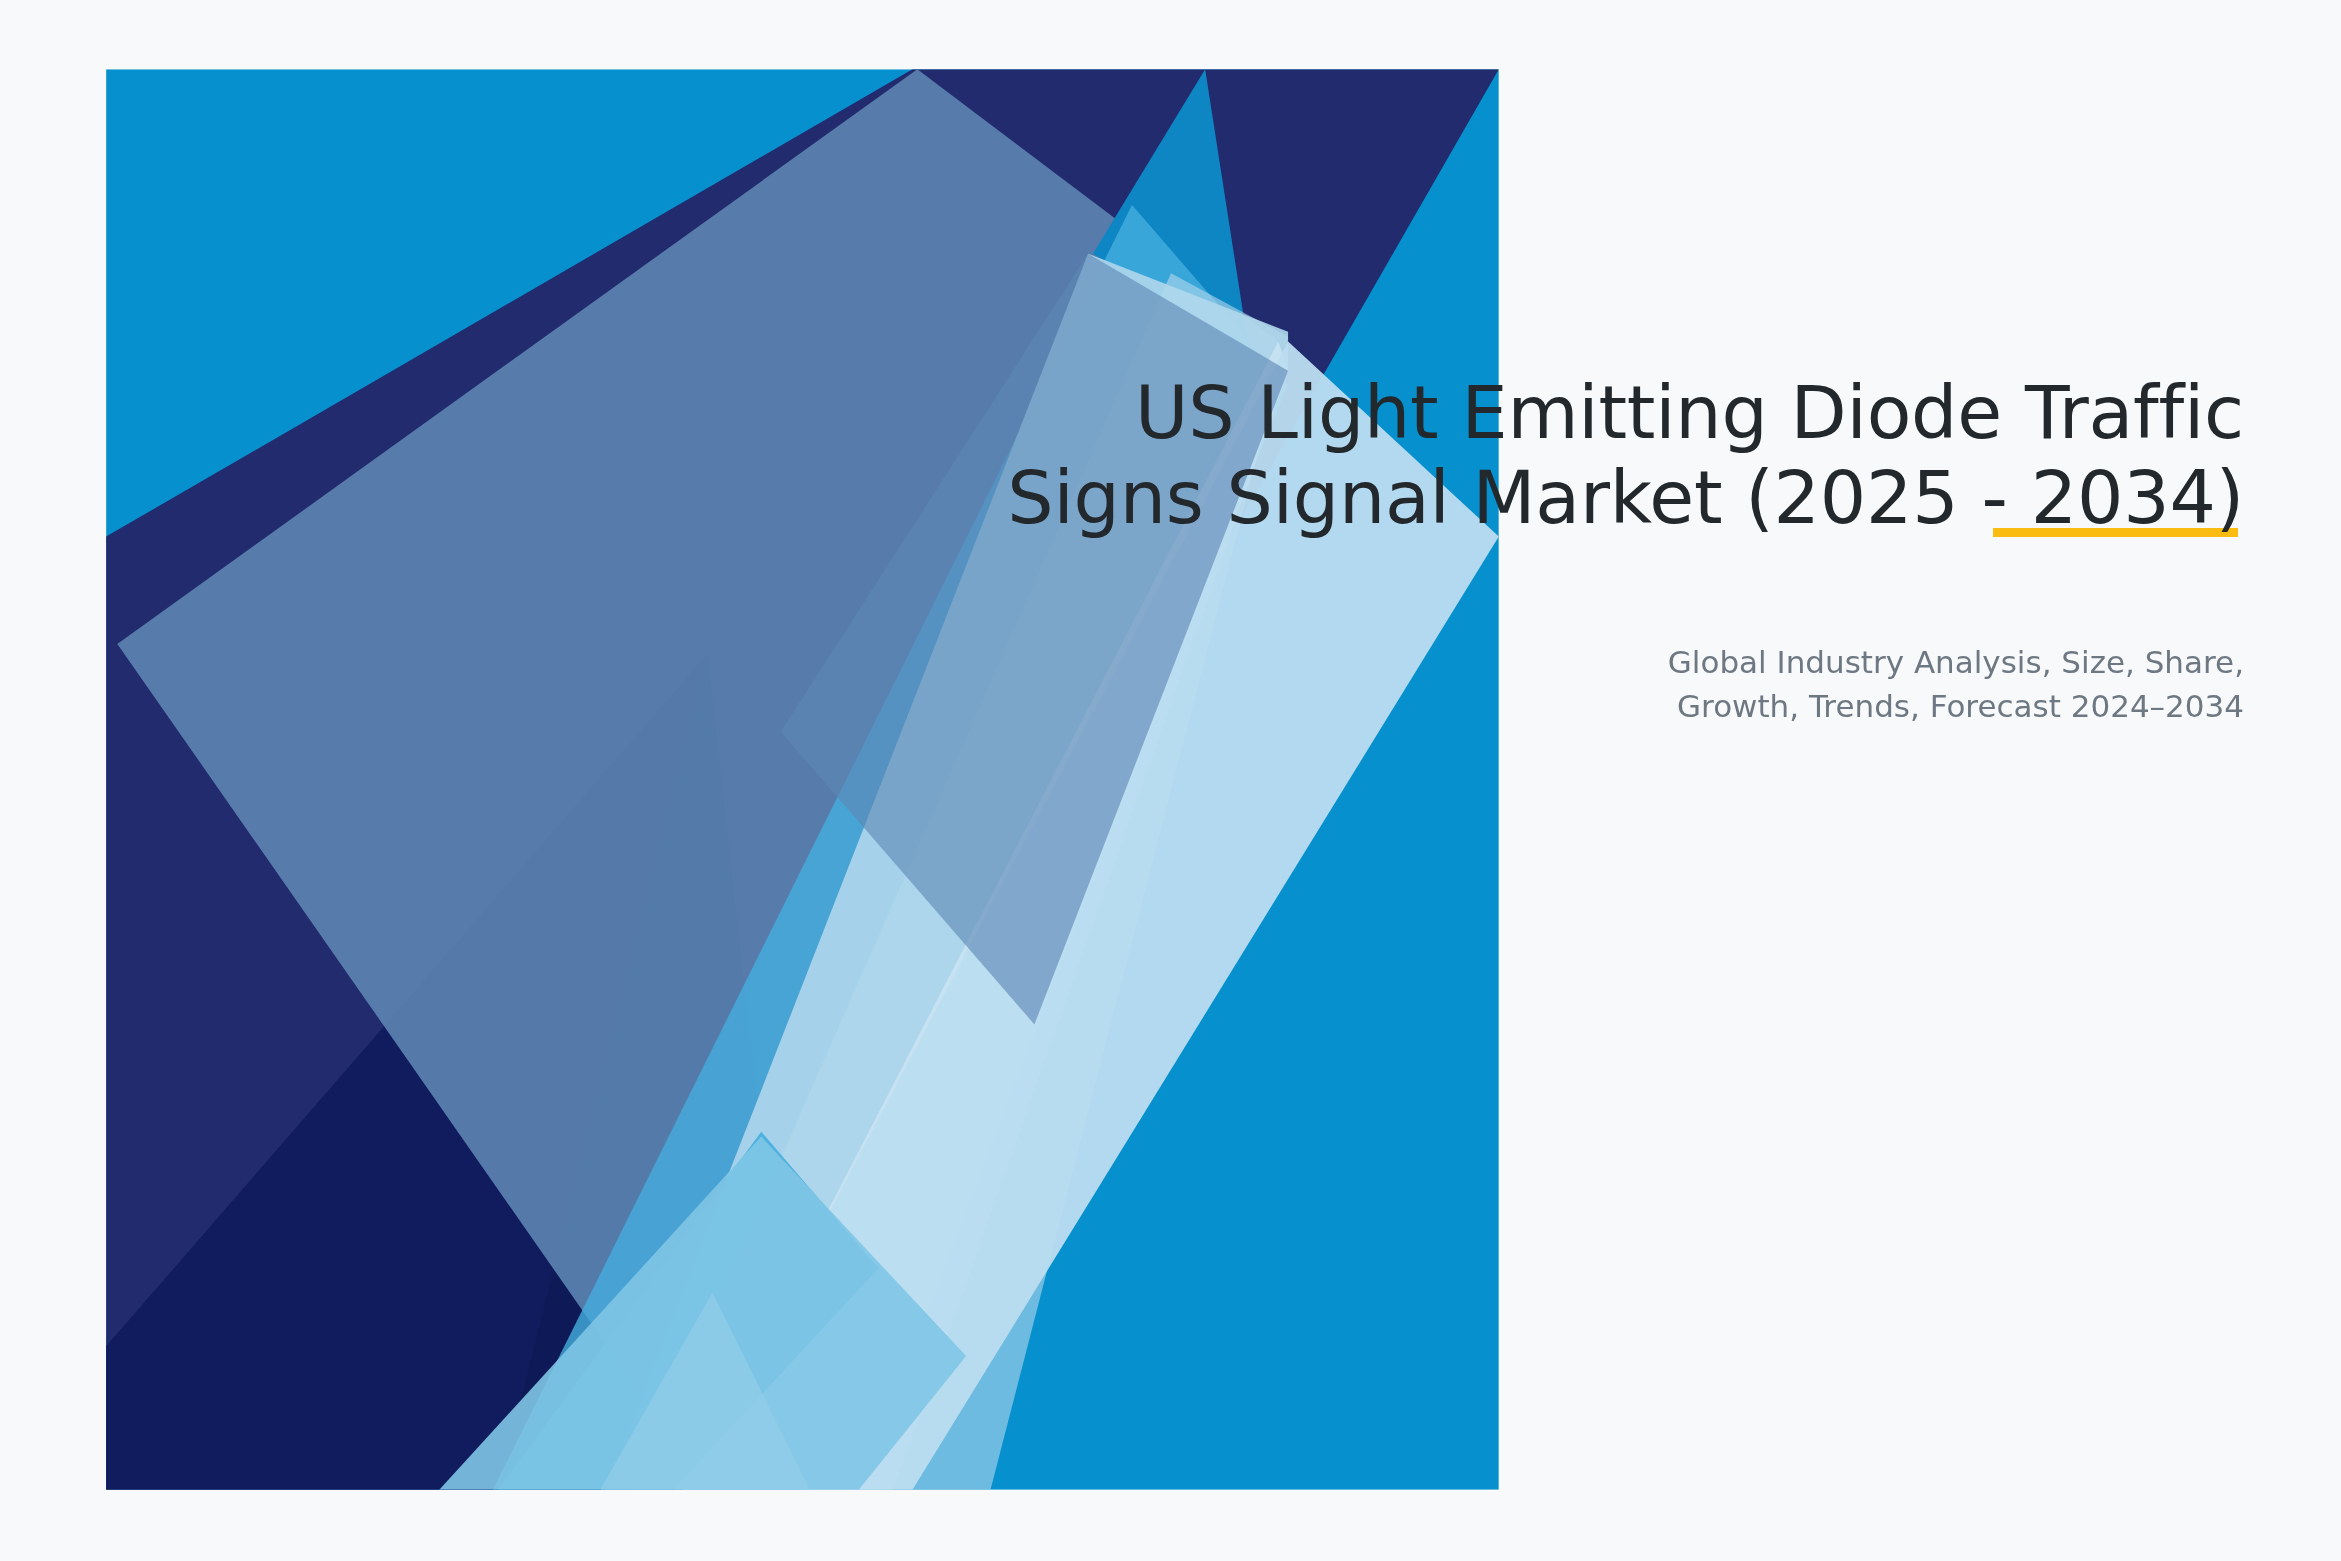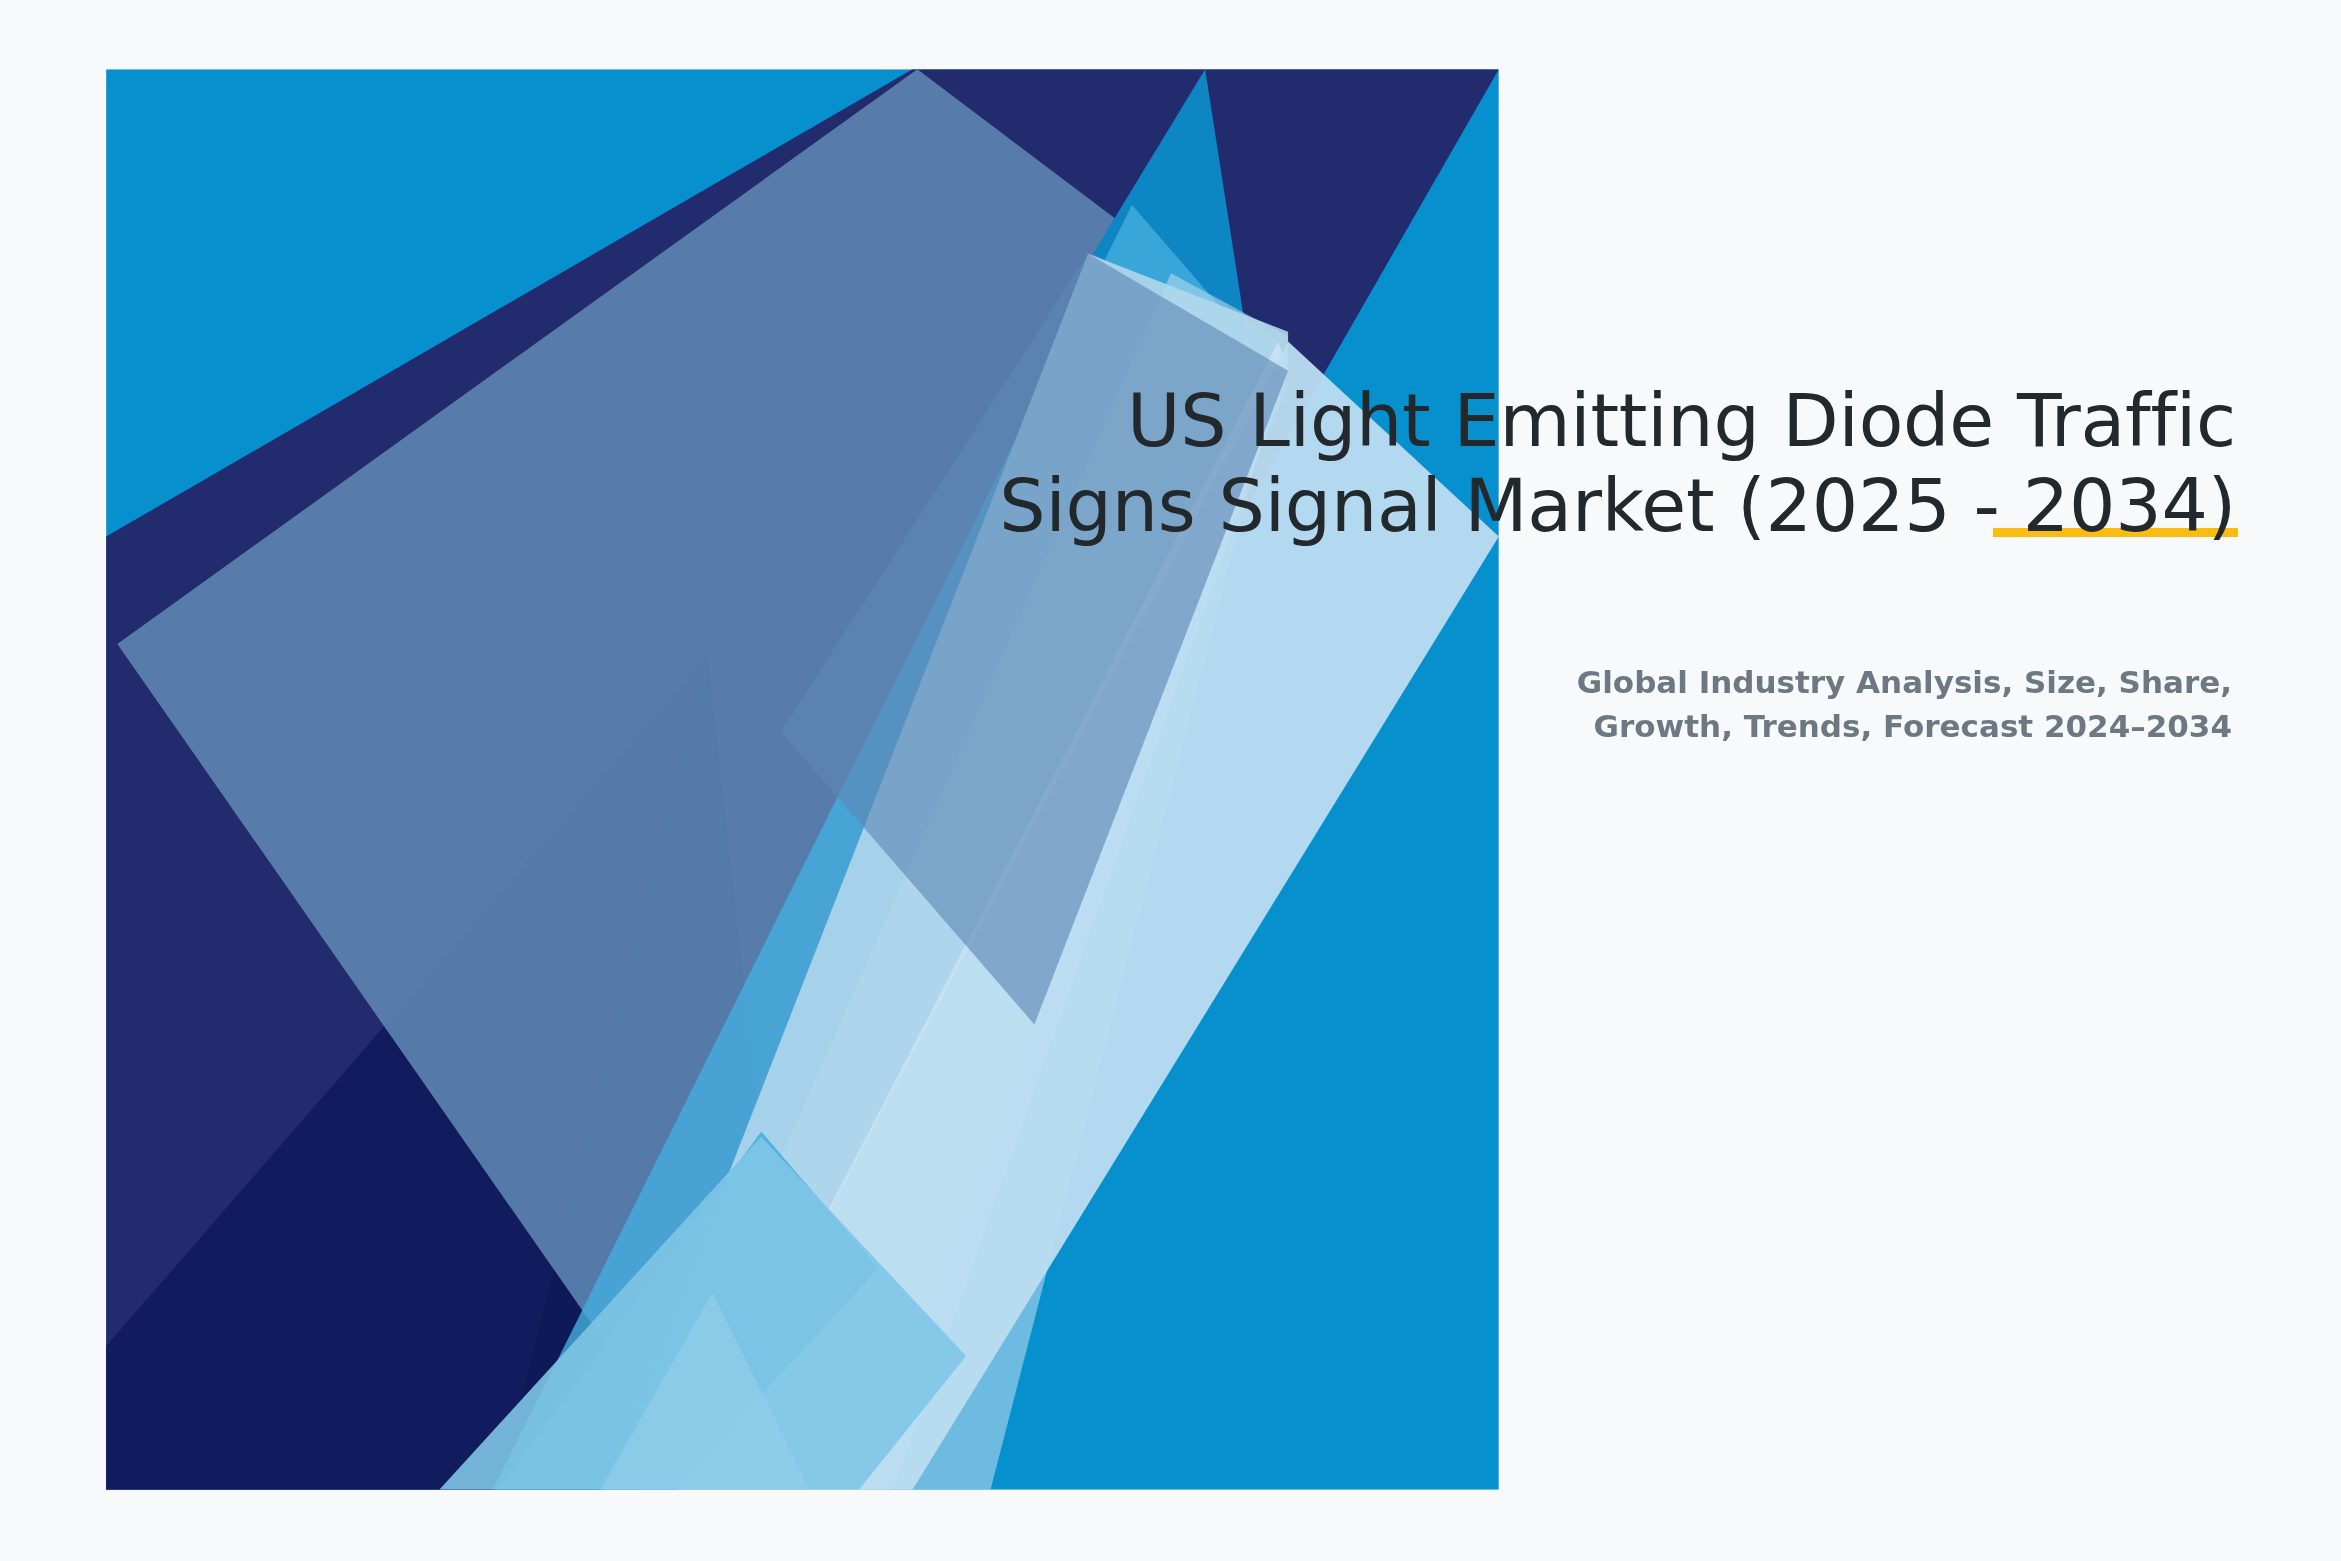"US Light Emitting Diode Traffic" #title { margin: 8px -> 0 }
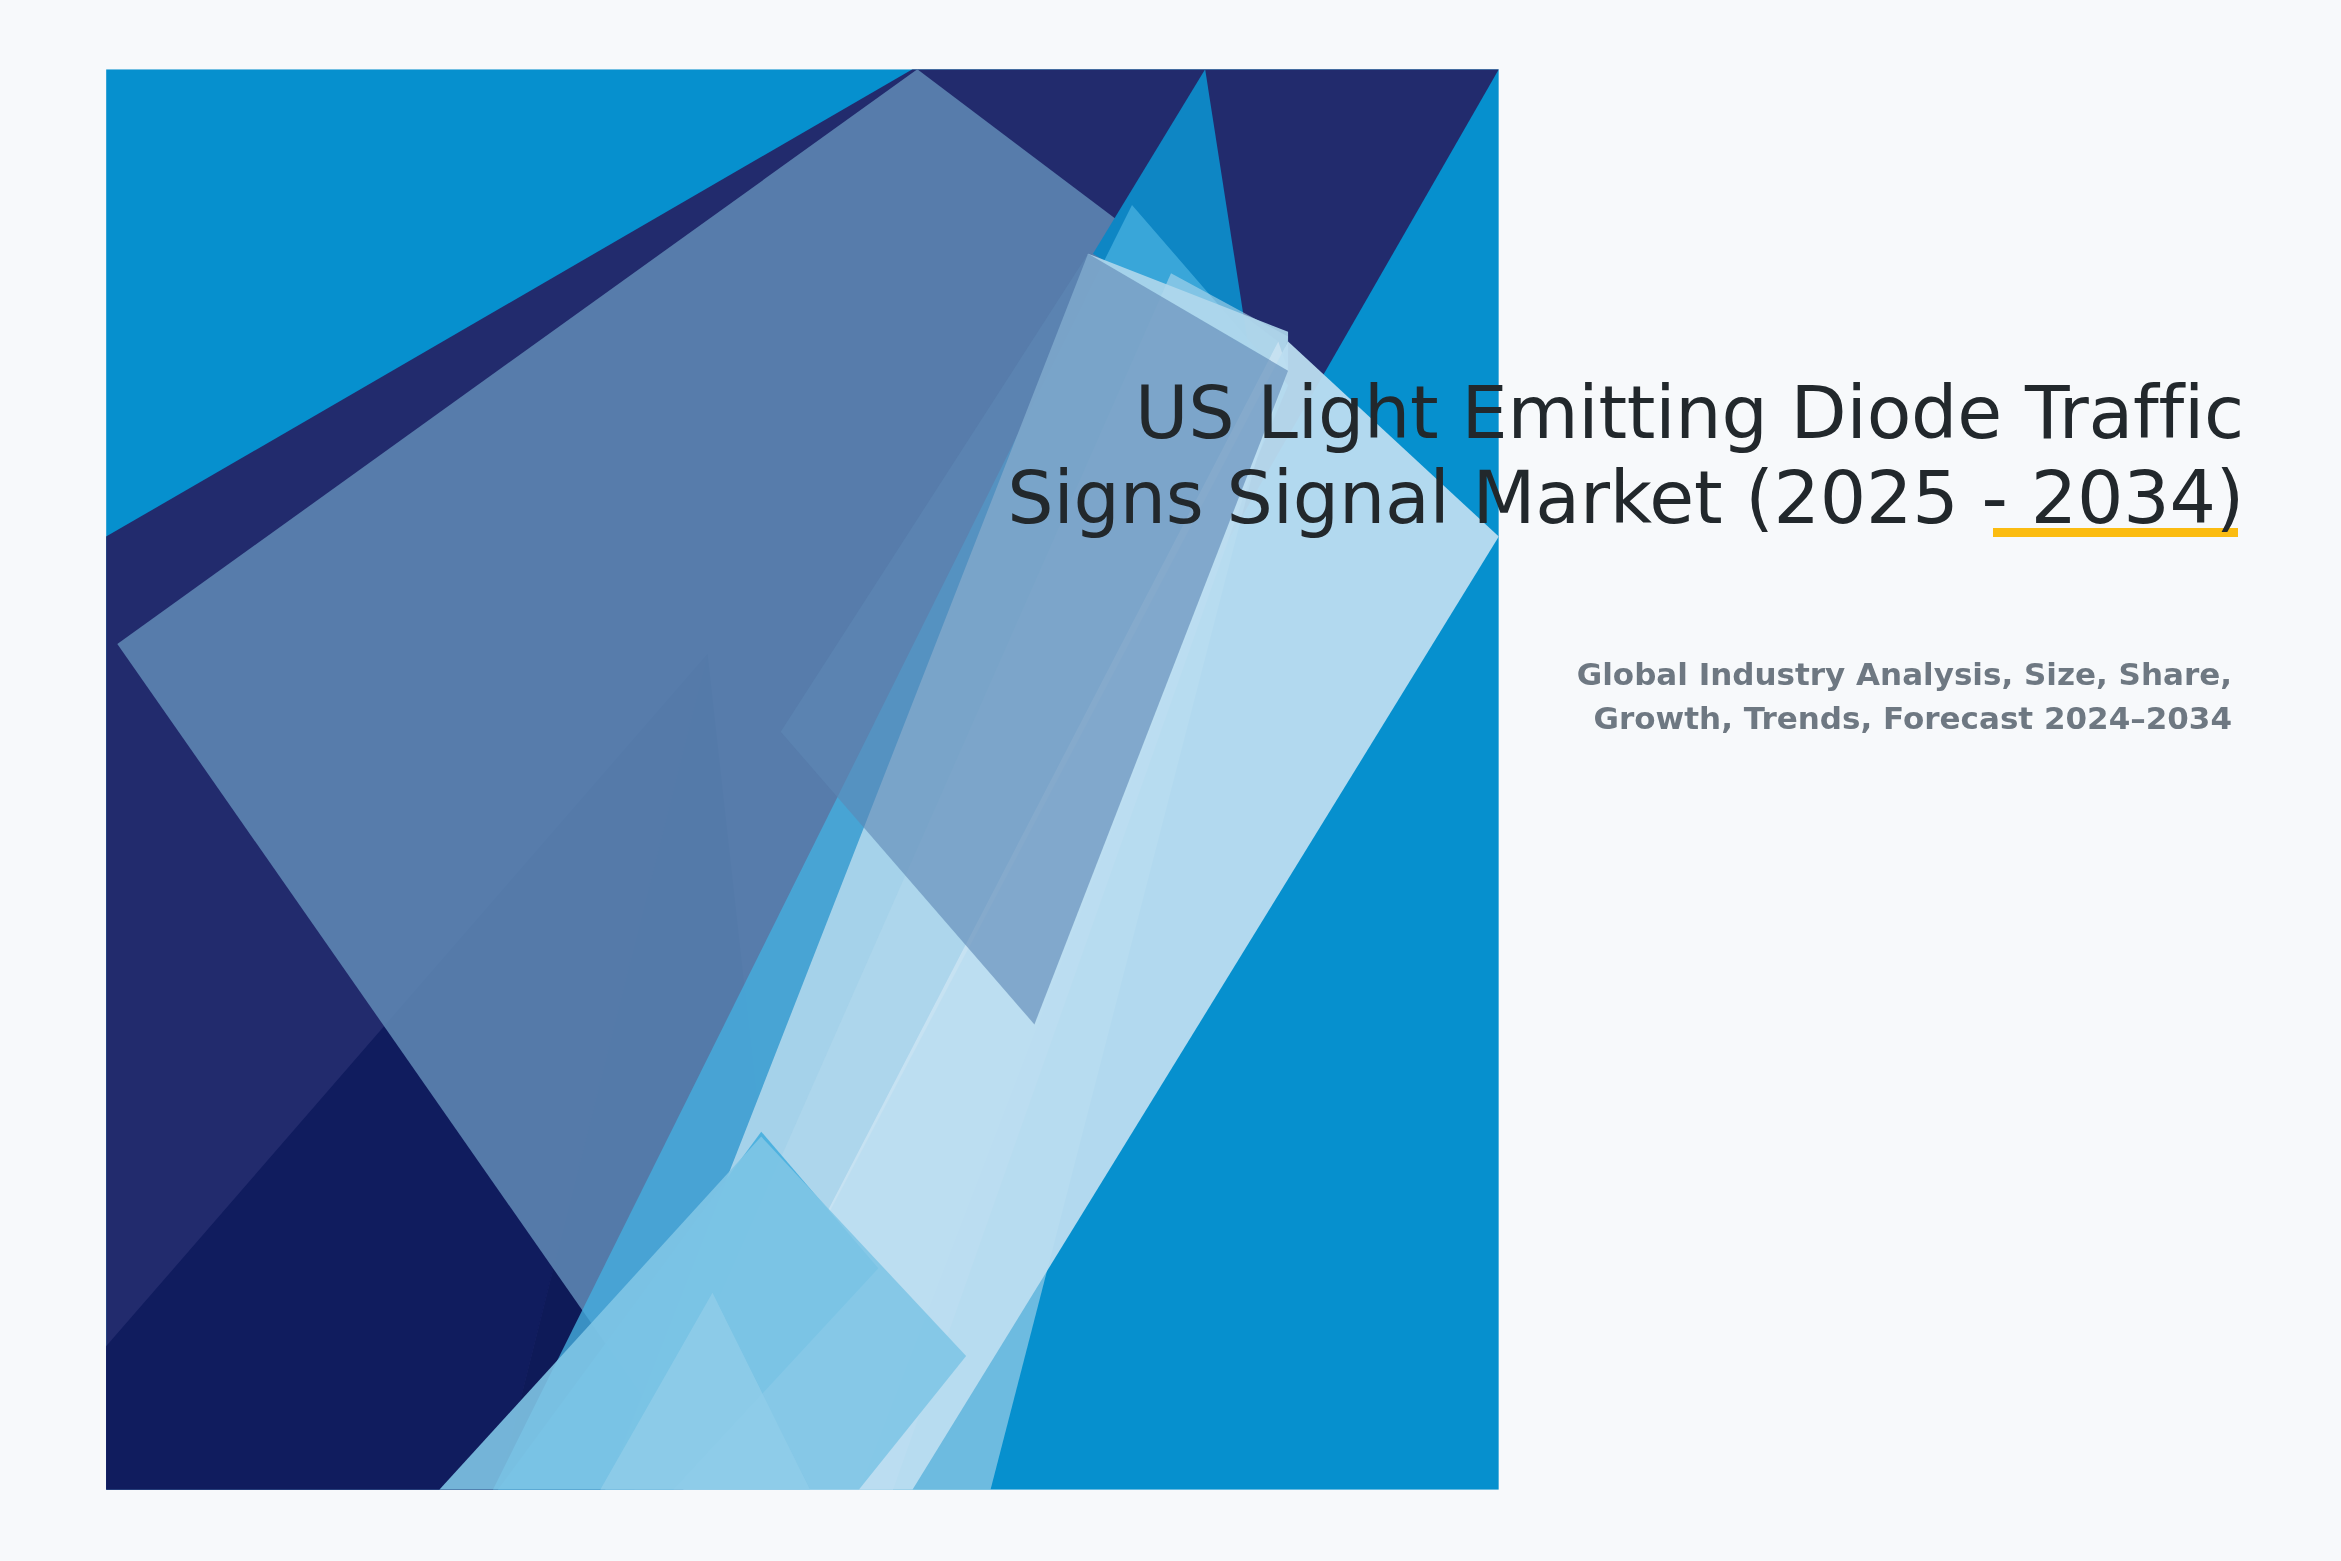"Global Industry Analysis, Size, Share," #subtitle { font-weight: 700 -> 400; margin: 12px -> 0 }
